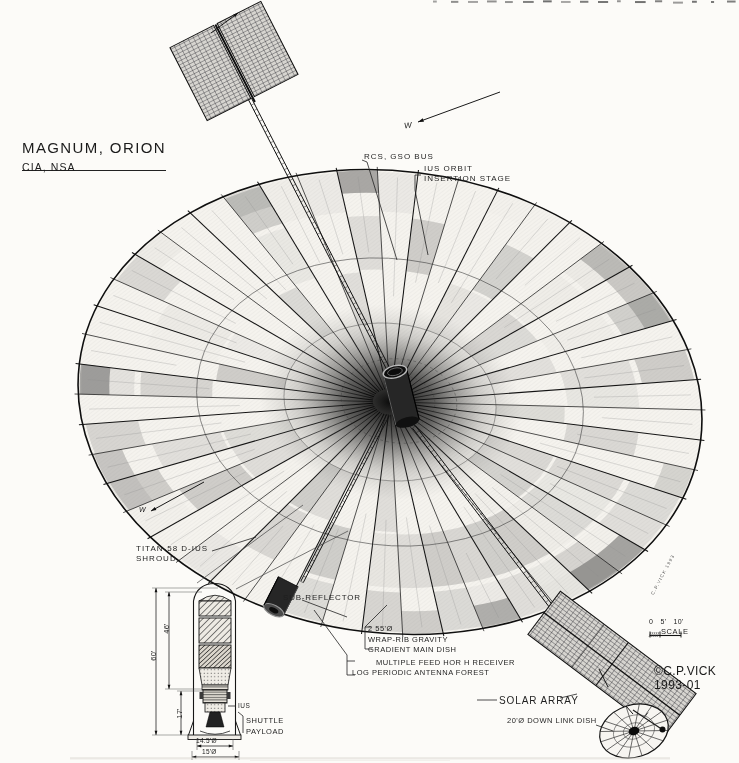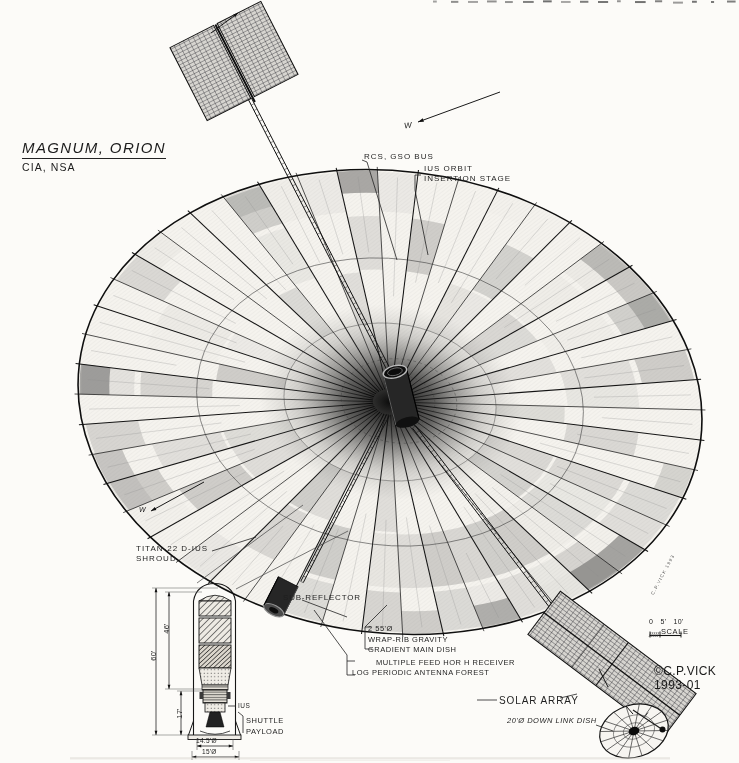"MAGNUM, ORION" .title-name { font-style: italic -> none; padding-bottom: 2px -> 14px }
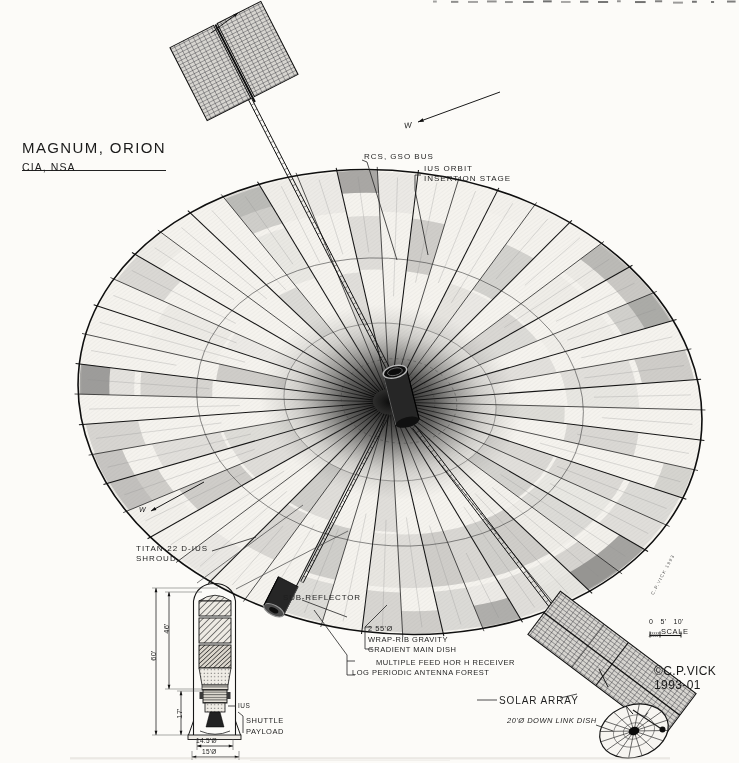"TITAN-22 D-IUS" div.lblw { text: TITAN-22 -> TITAN-58 }
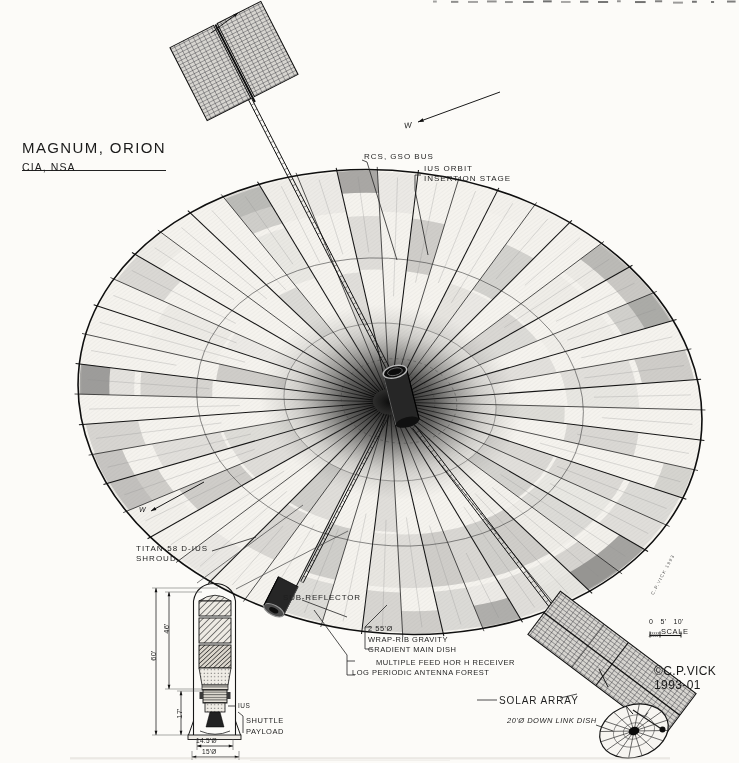"20'Ø DOWN LINK DISH" div.lbl { font-style: italic -> none }
